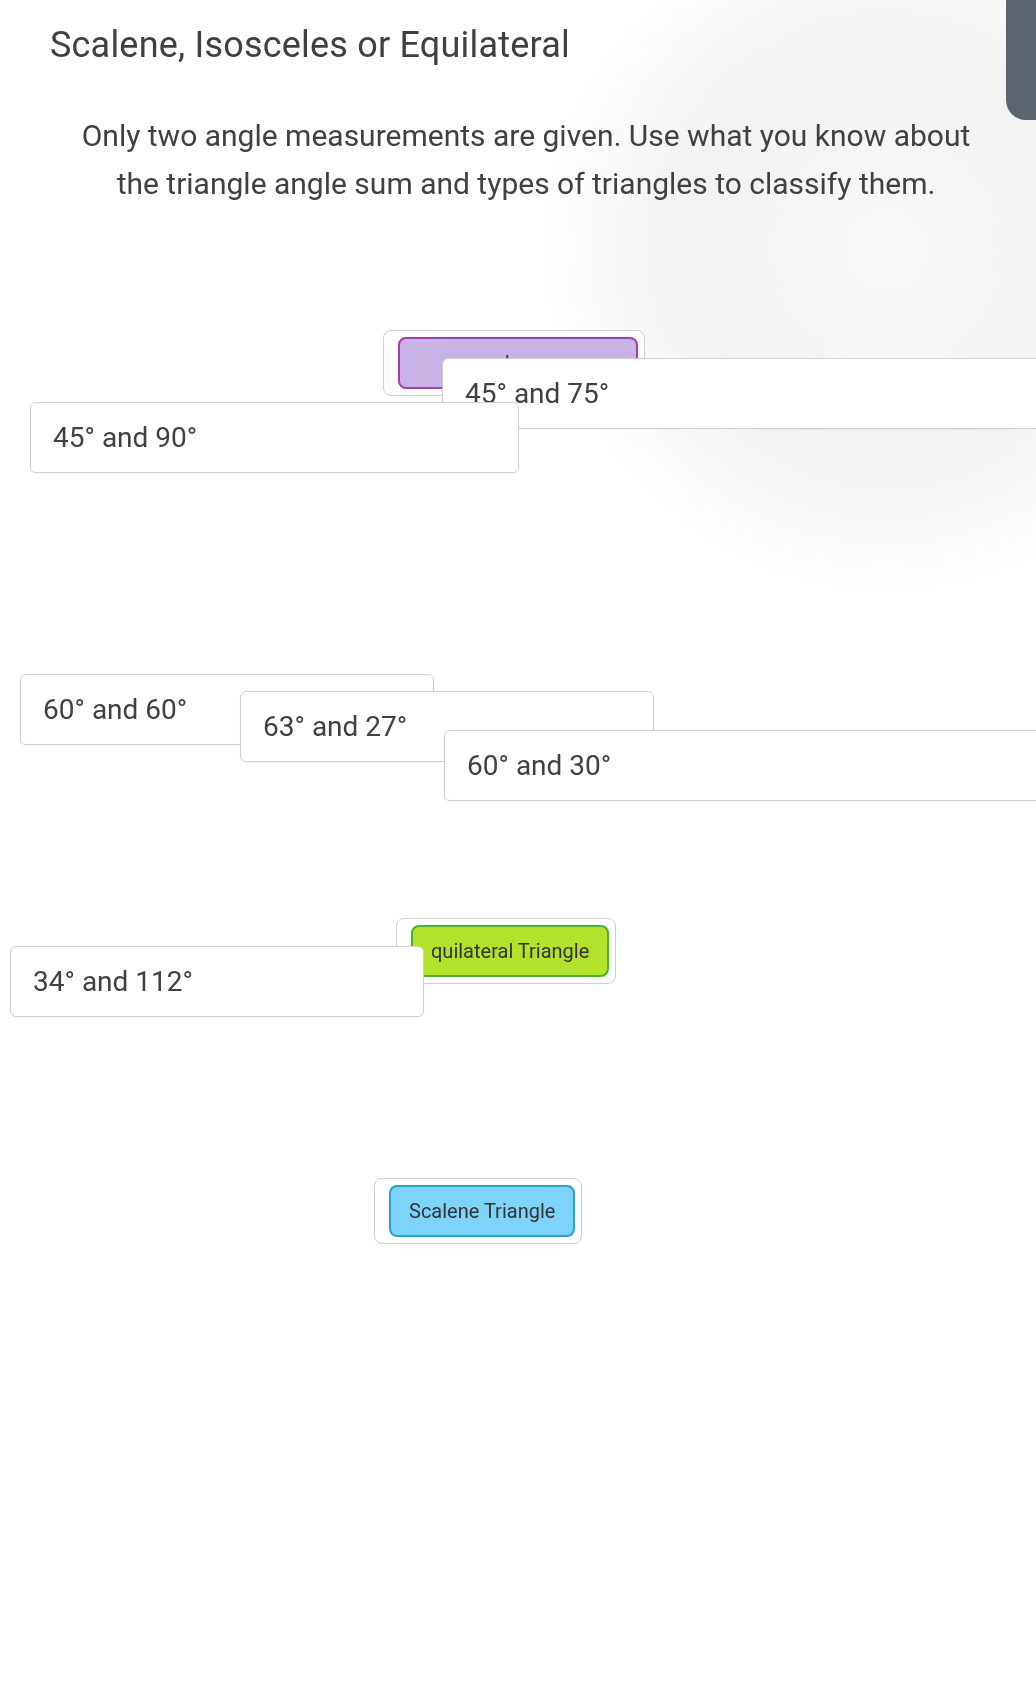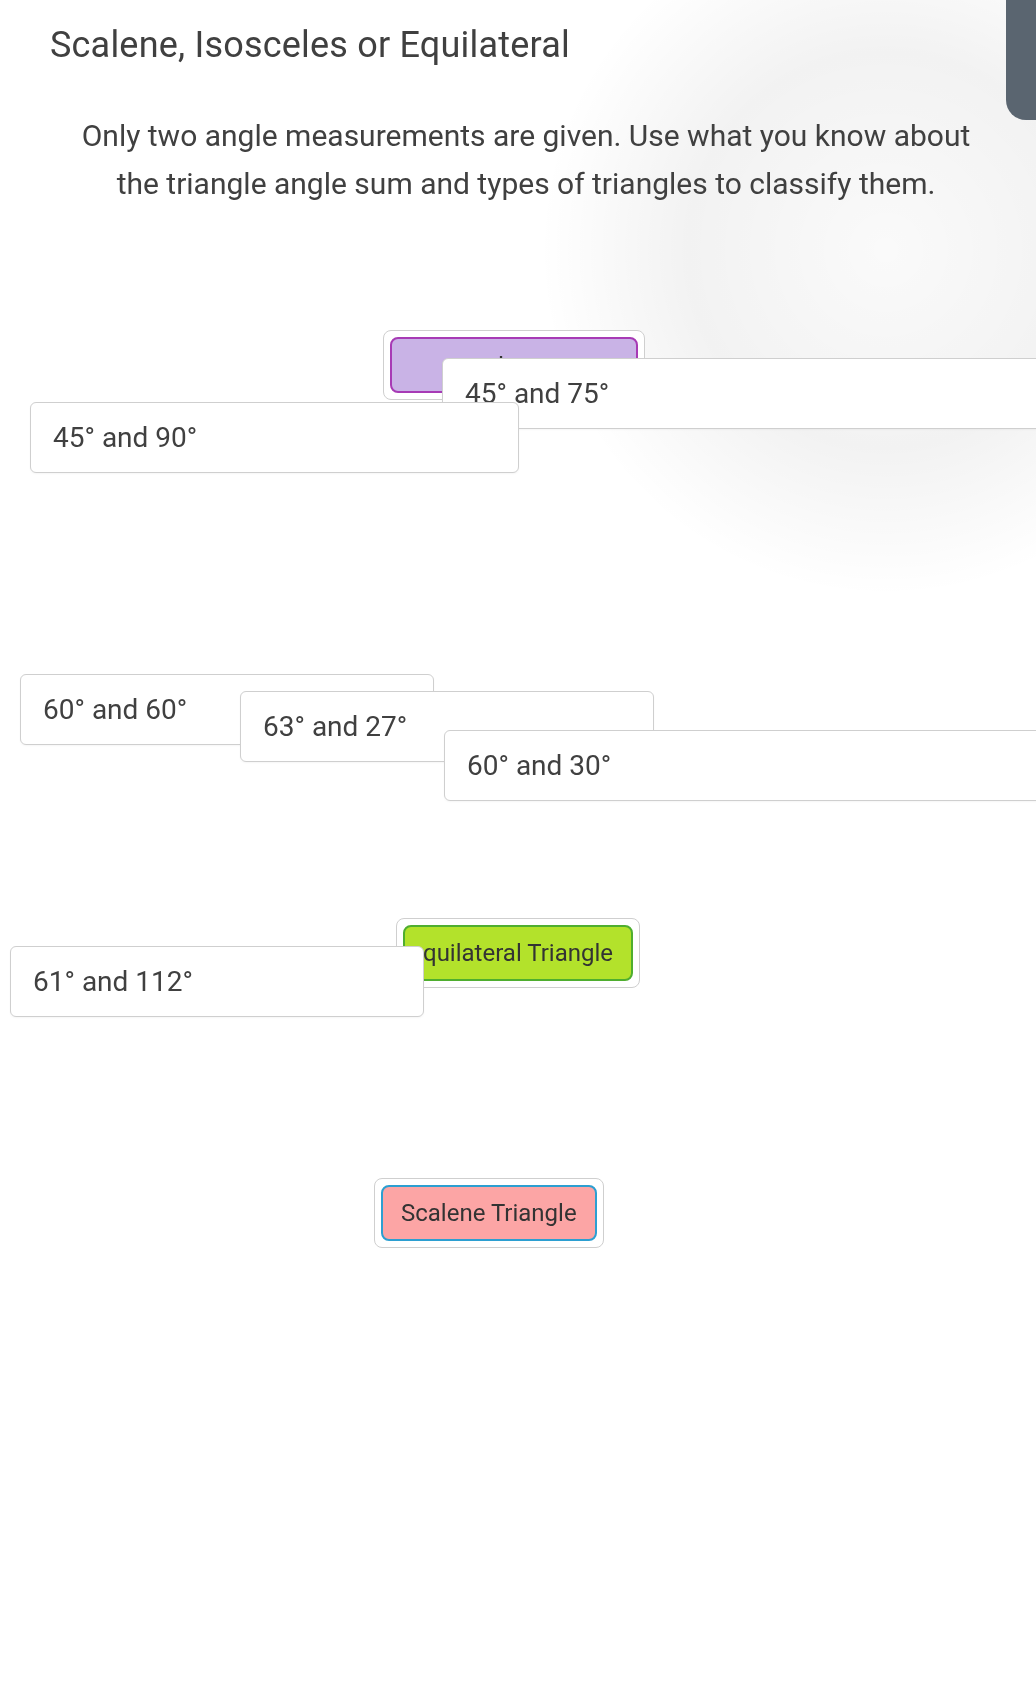"quilateral Triangle" .dropzone-inner { font-size: 24px -> 20px; margin-left: none -> 8px }
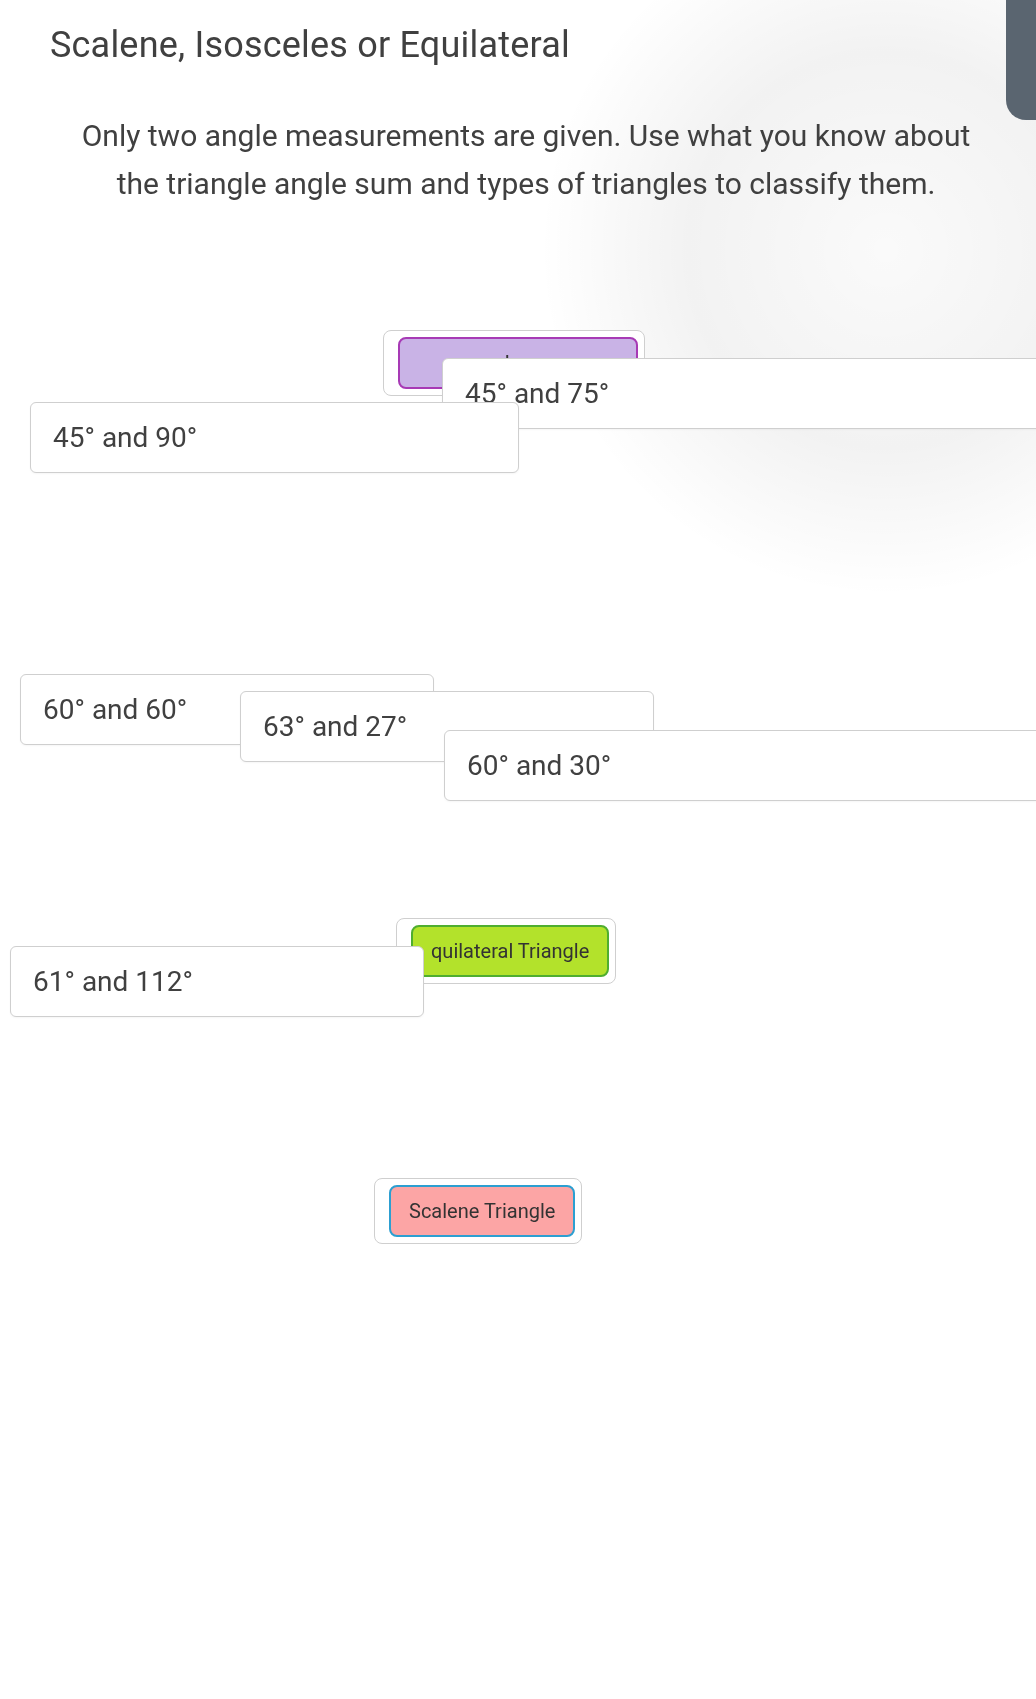"61° and 112°" div.card { text: 61 -> 34 }
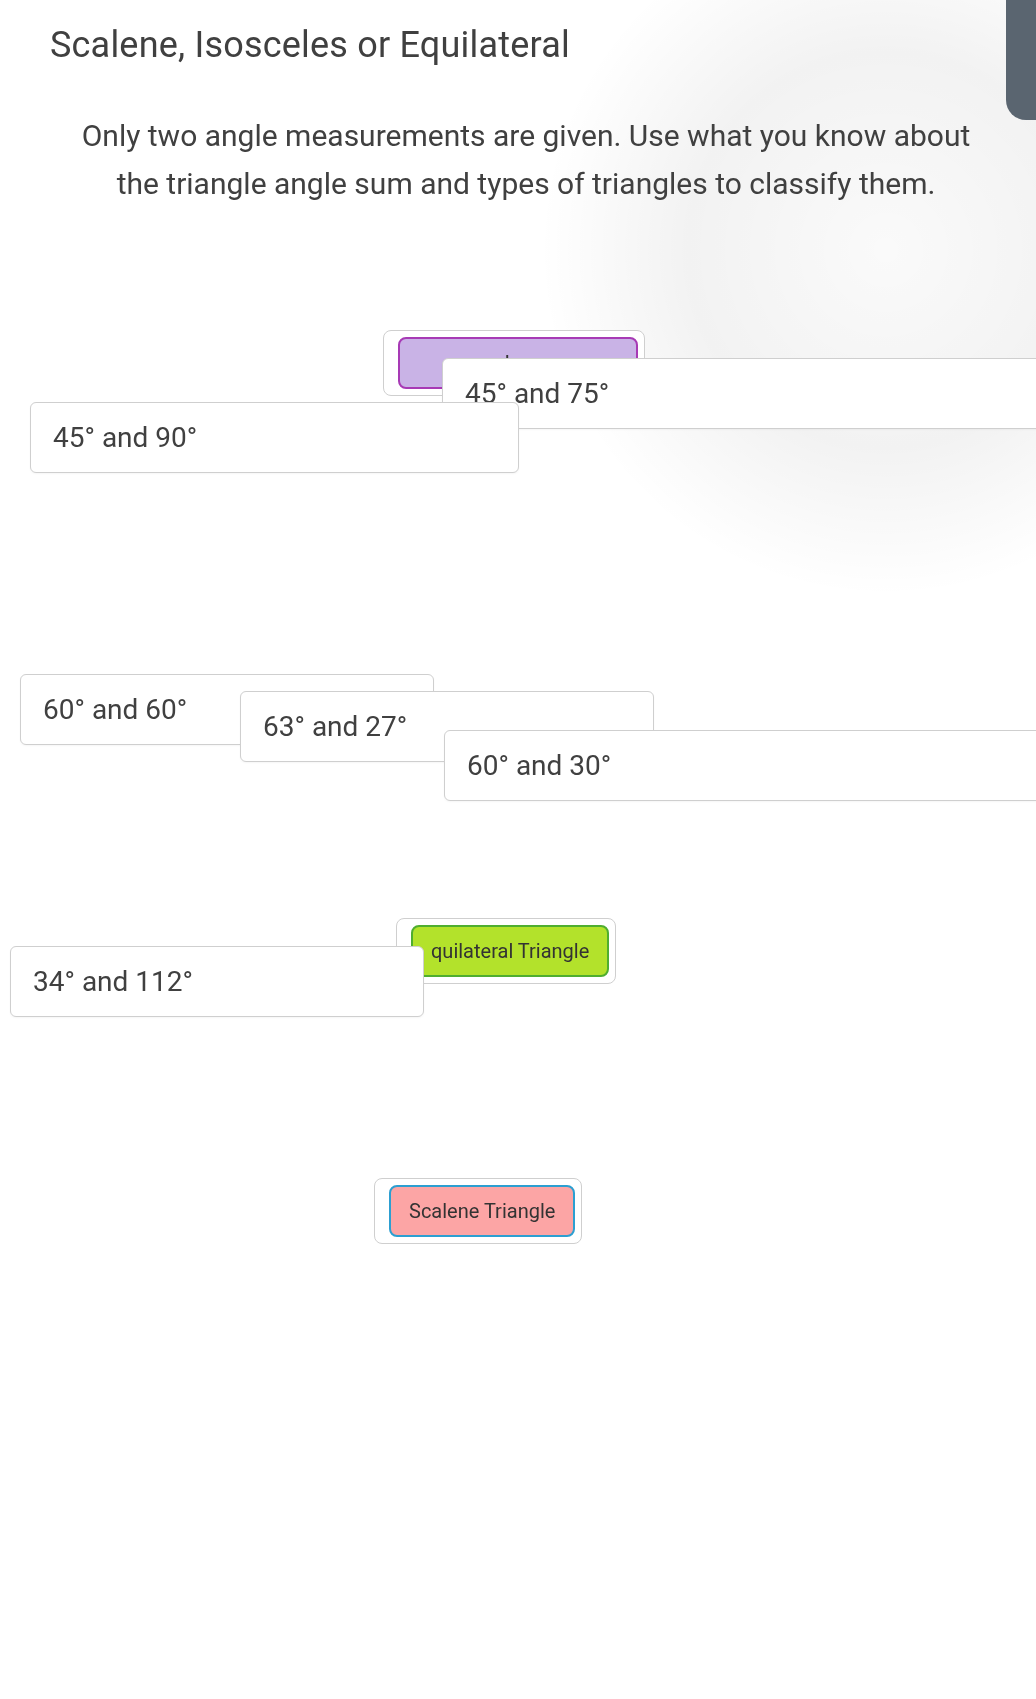"Scalene Triangle" .dz-scalene .dropzone-inner { background: #fca5a5 -> #7dd3fc }
